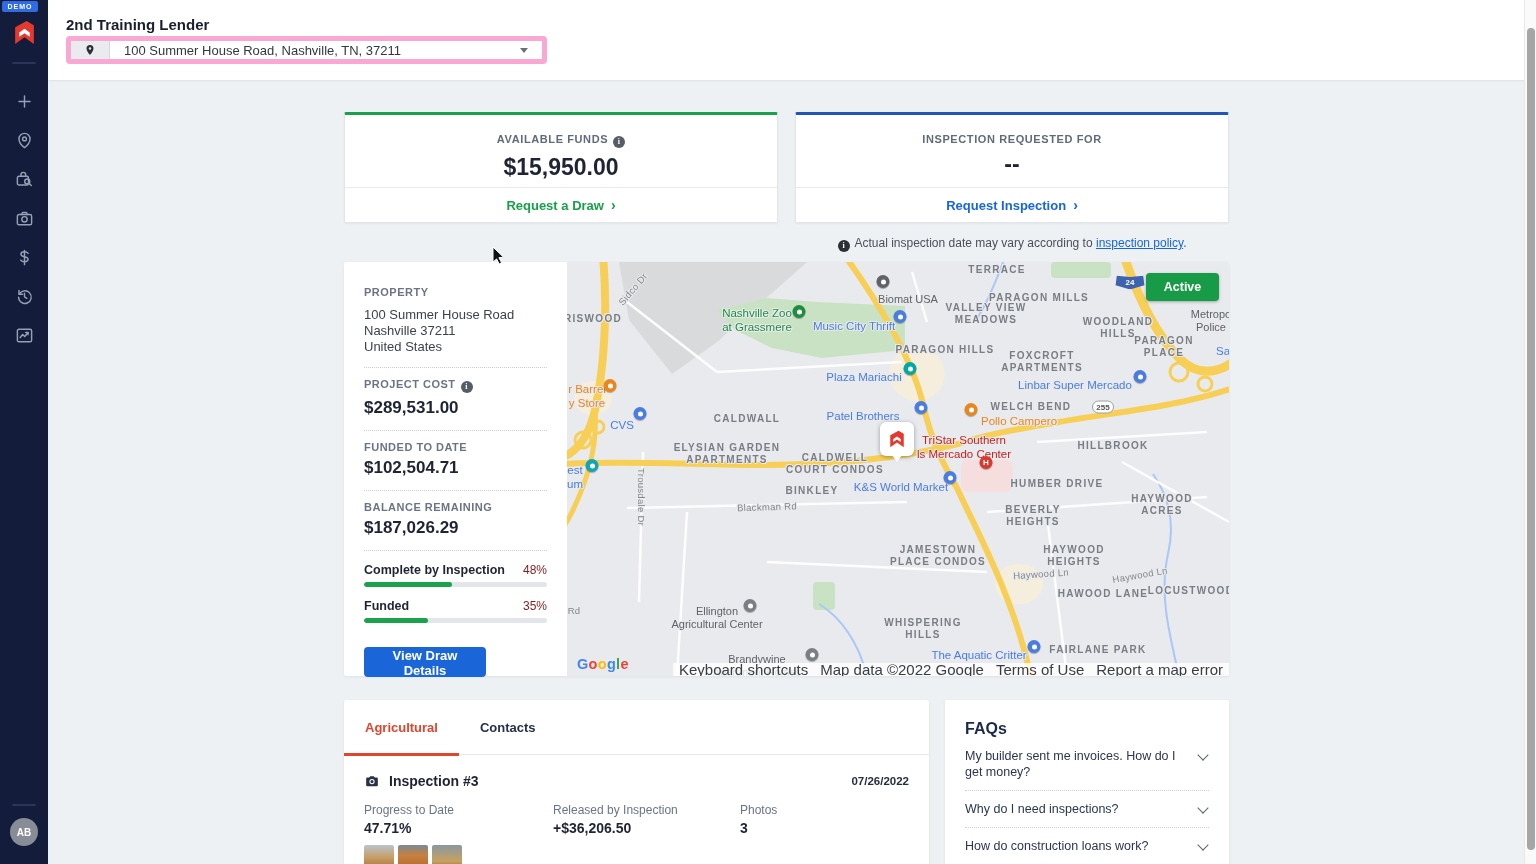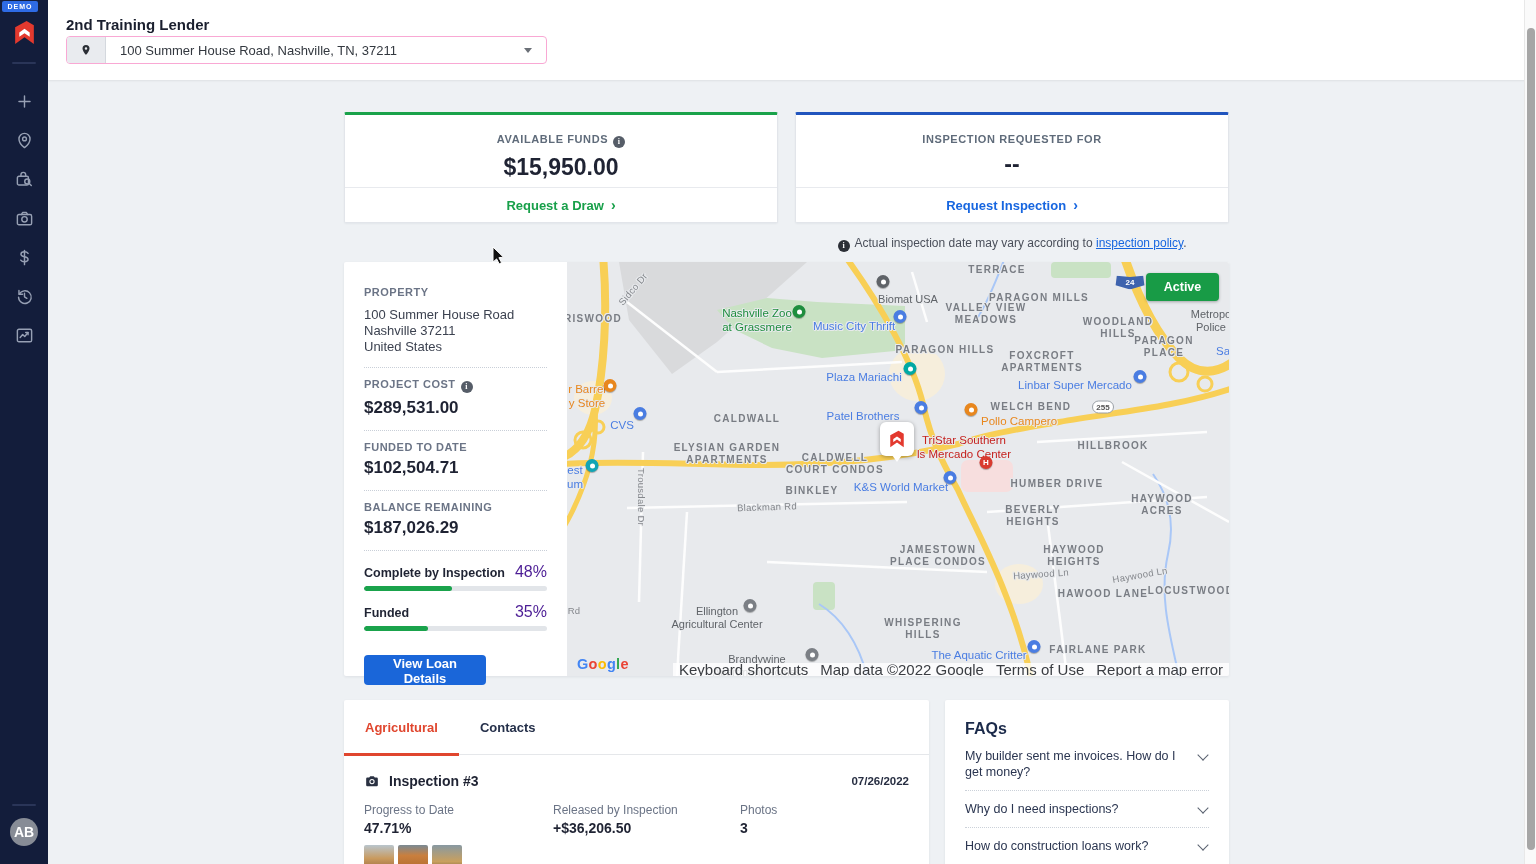"100 Summer House Road, Nashville," .addr-select { border: 1px solid #f9a8d4 -> 5px solid #f9a8d4 }
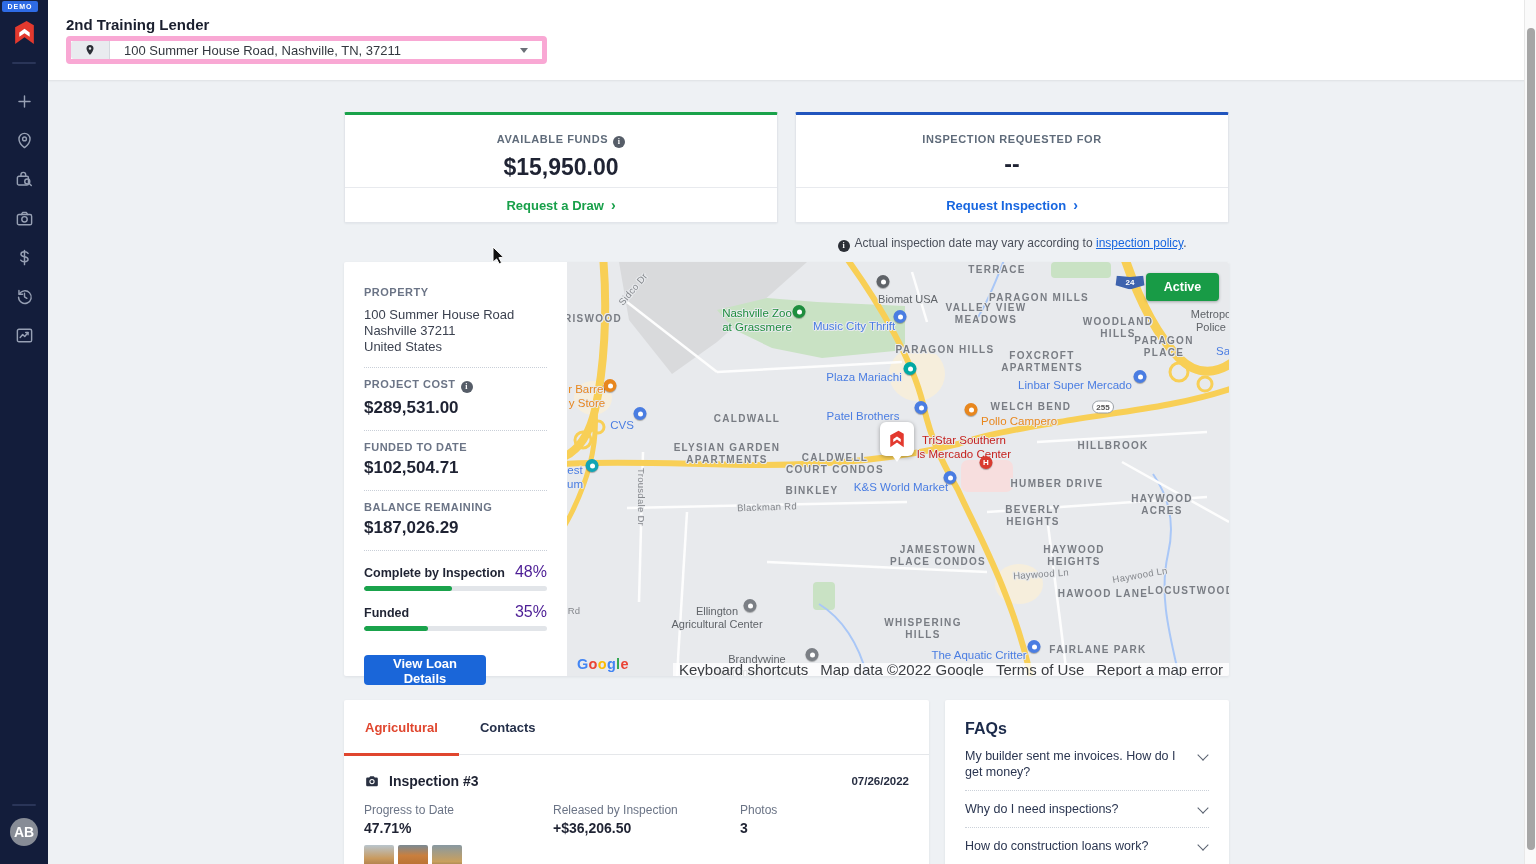"48%" .prog-pct { color: #4c1d95 -> #7f1d1d; font-size: 16px -> 12px }
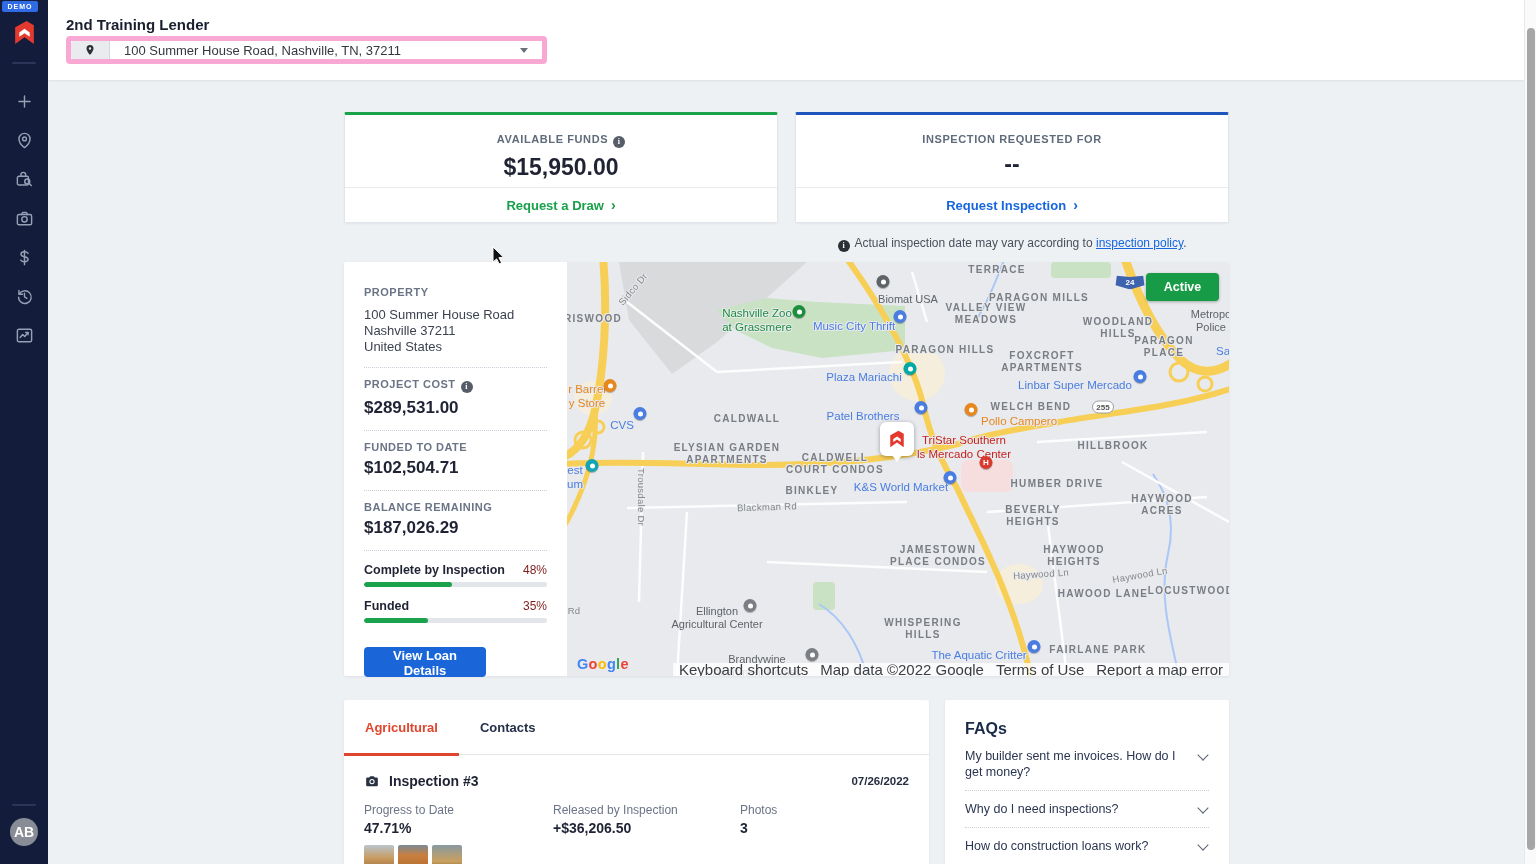"View Loan Details" button.loan-btn { text: Loan -> Draw }
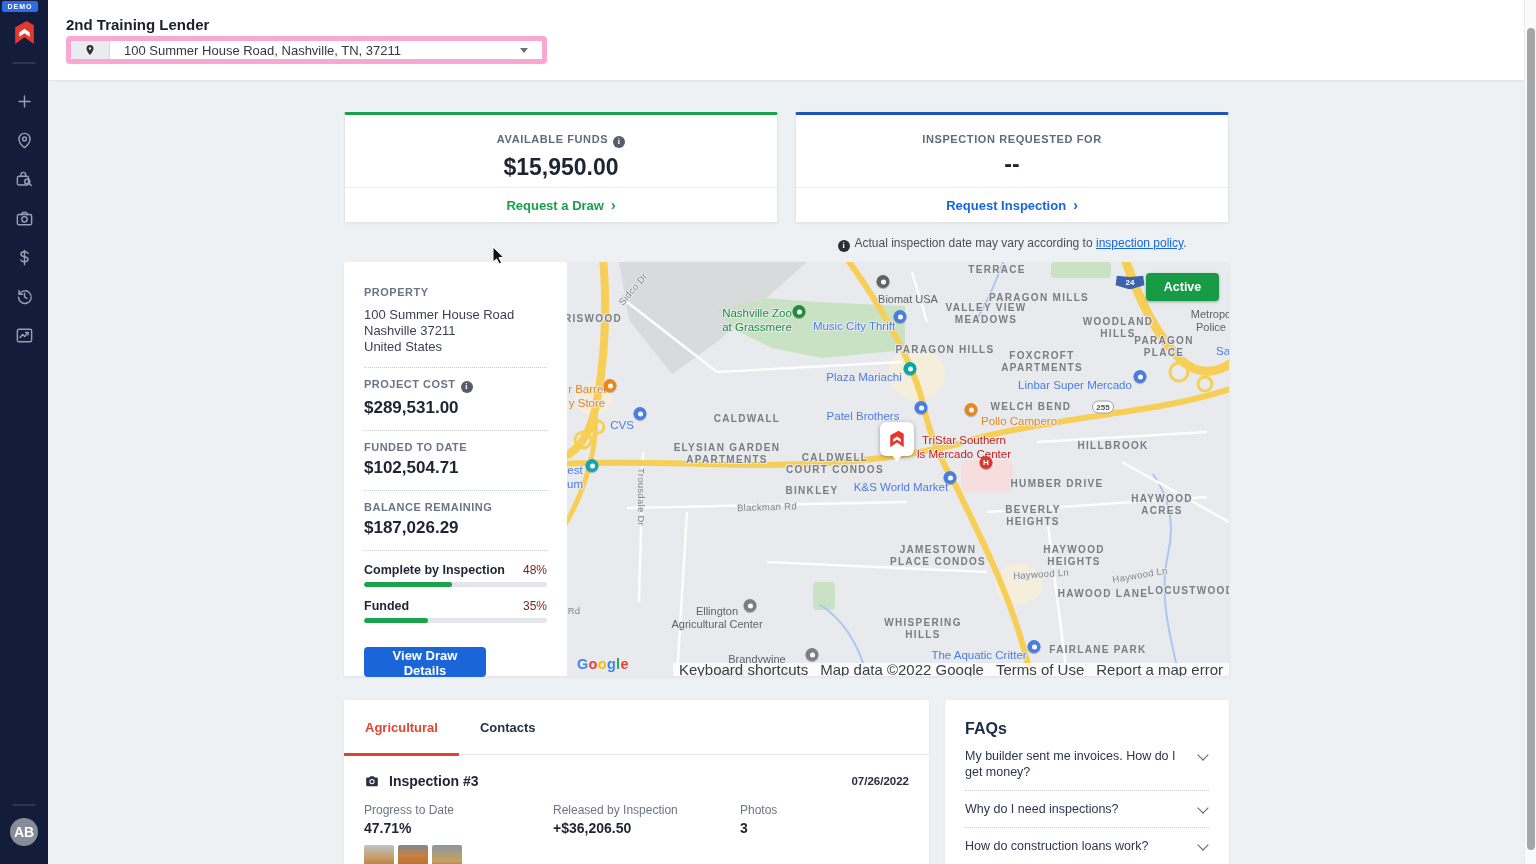"AB" .avatar { font-size: 14px -> 10px }
